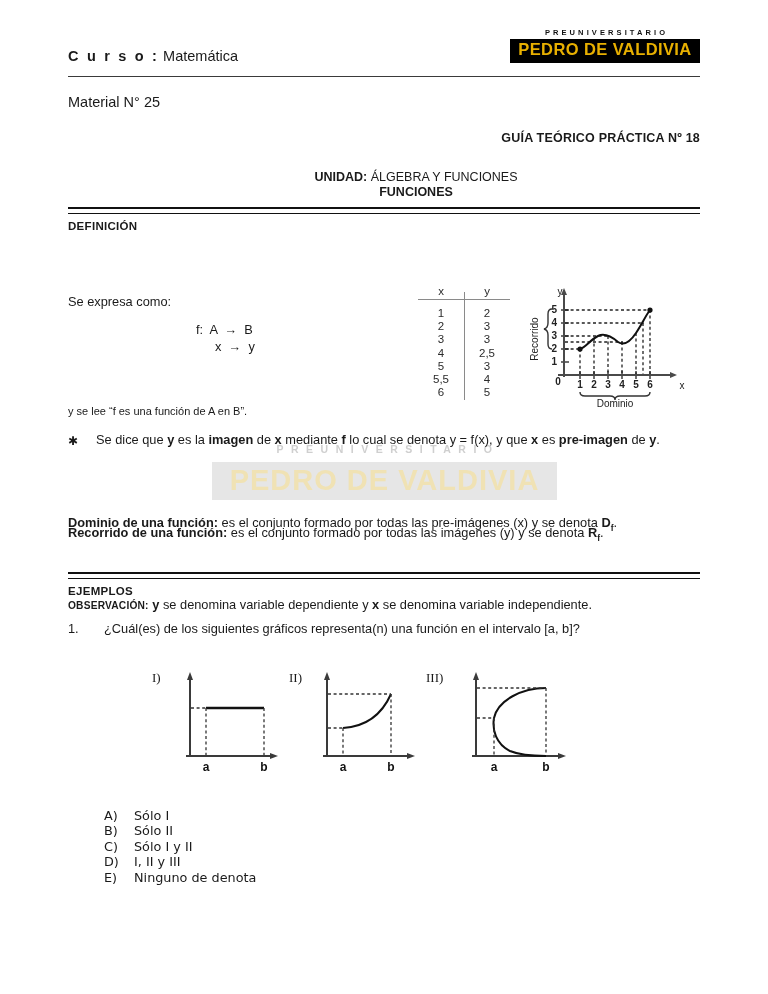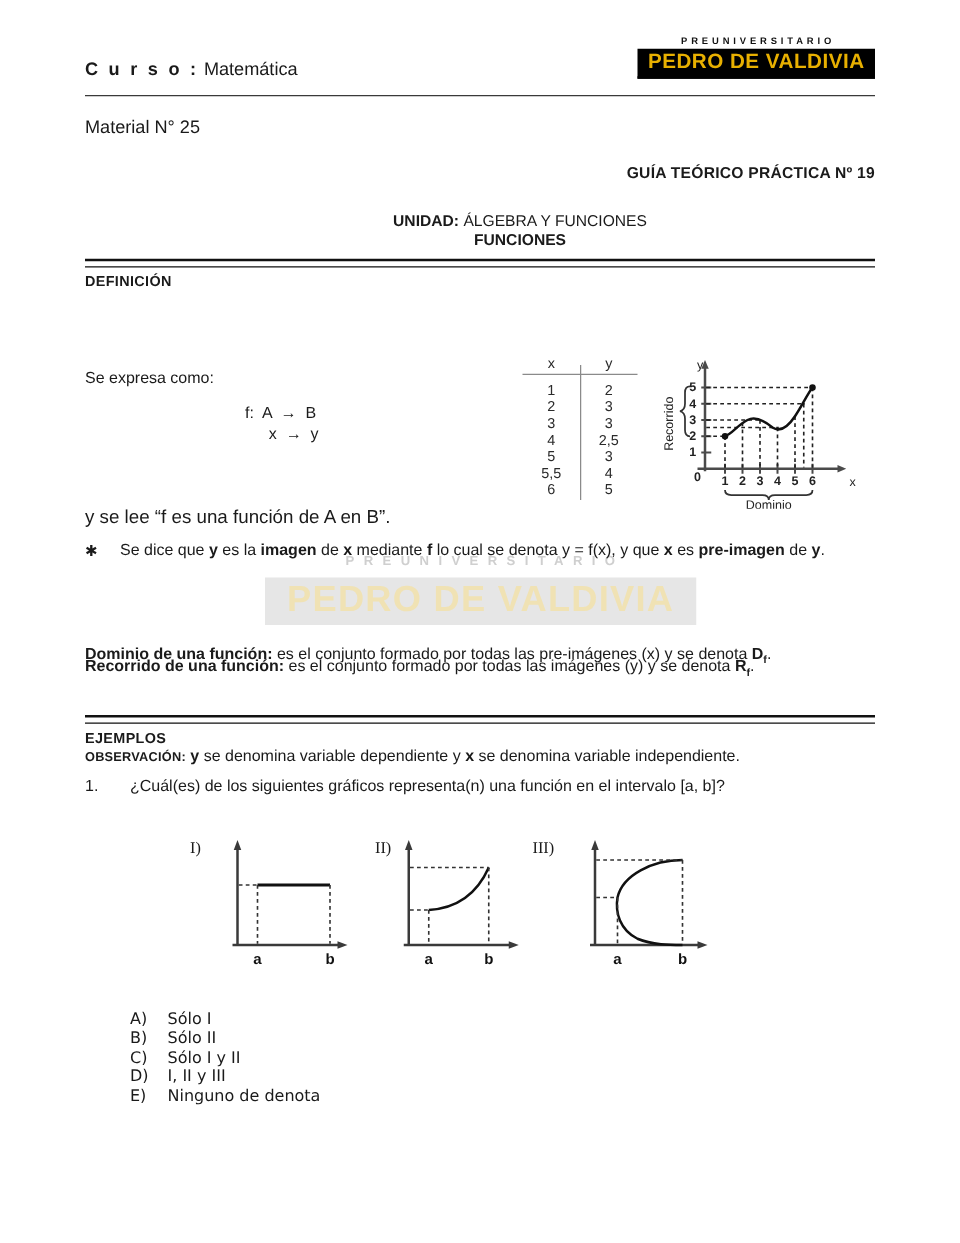"GUÍA TEÓRICO PRÁCTICA Nº 19" div.guia { text: 19 -> 18 }
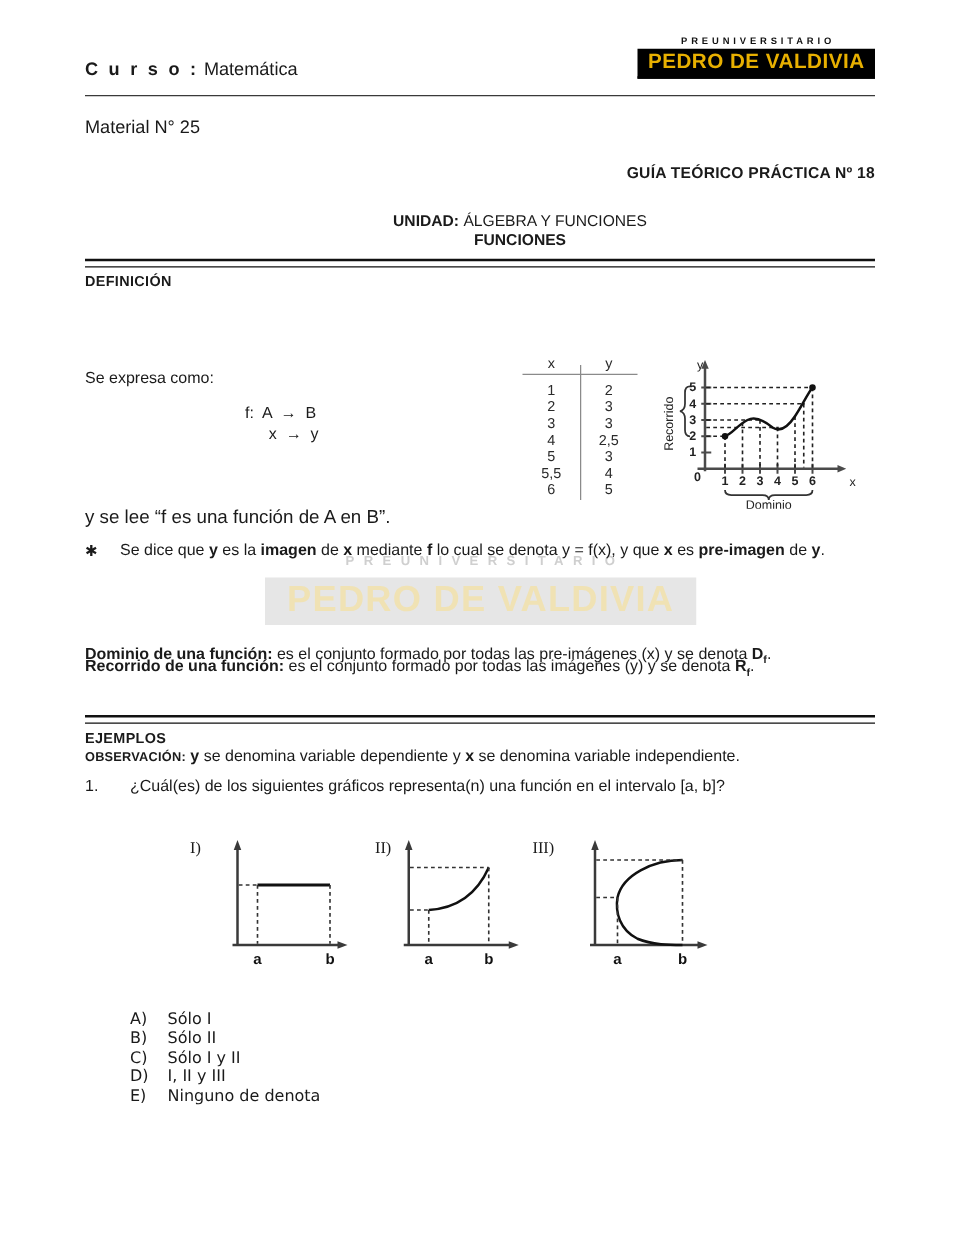"y se lee “f es" .selee { font-size: 15px -> 11px }
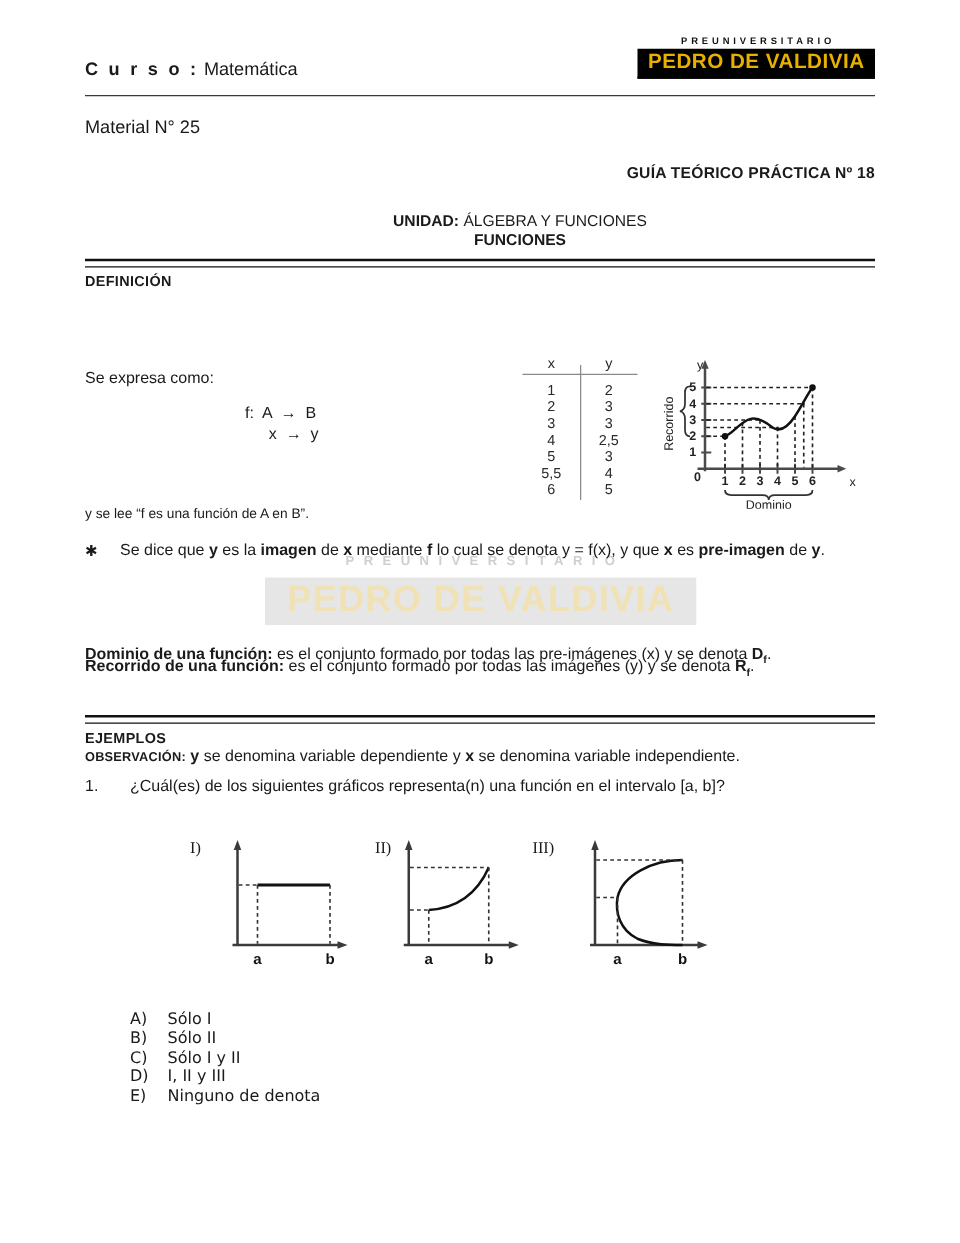"II)" div.gfx-label { margin-left: 11px -> none }
